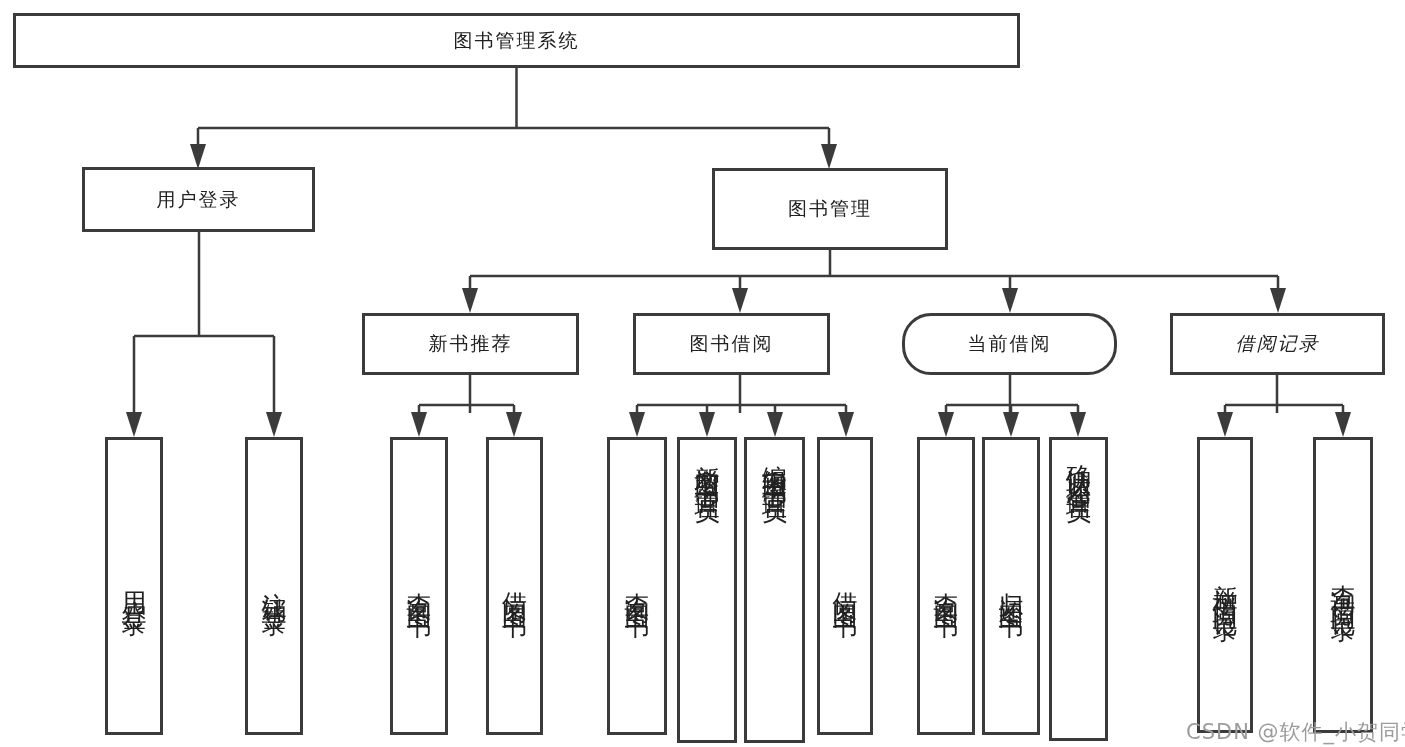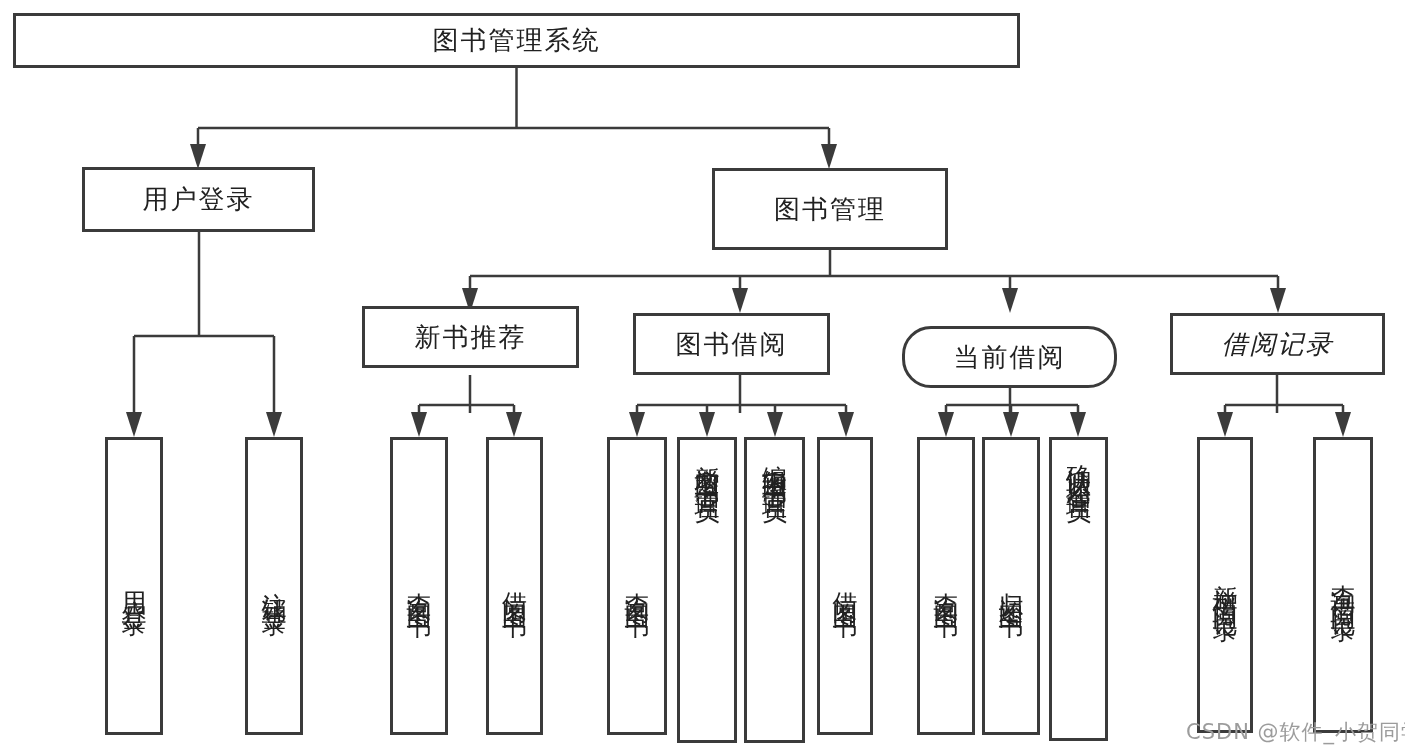"图书管理系统" .box.h { font-size: 26px -> 19px }
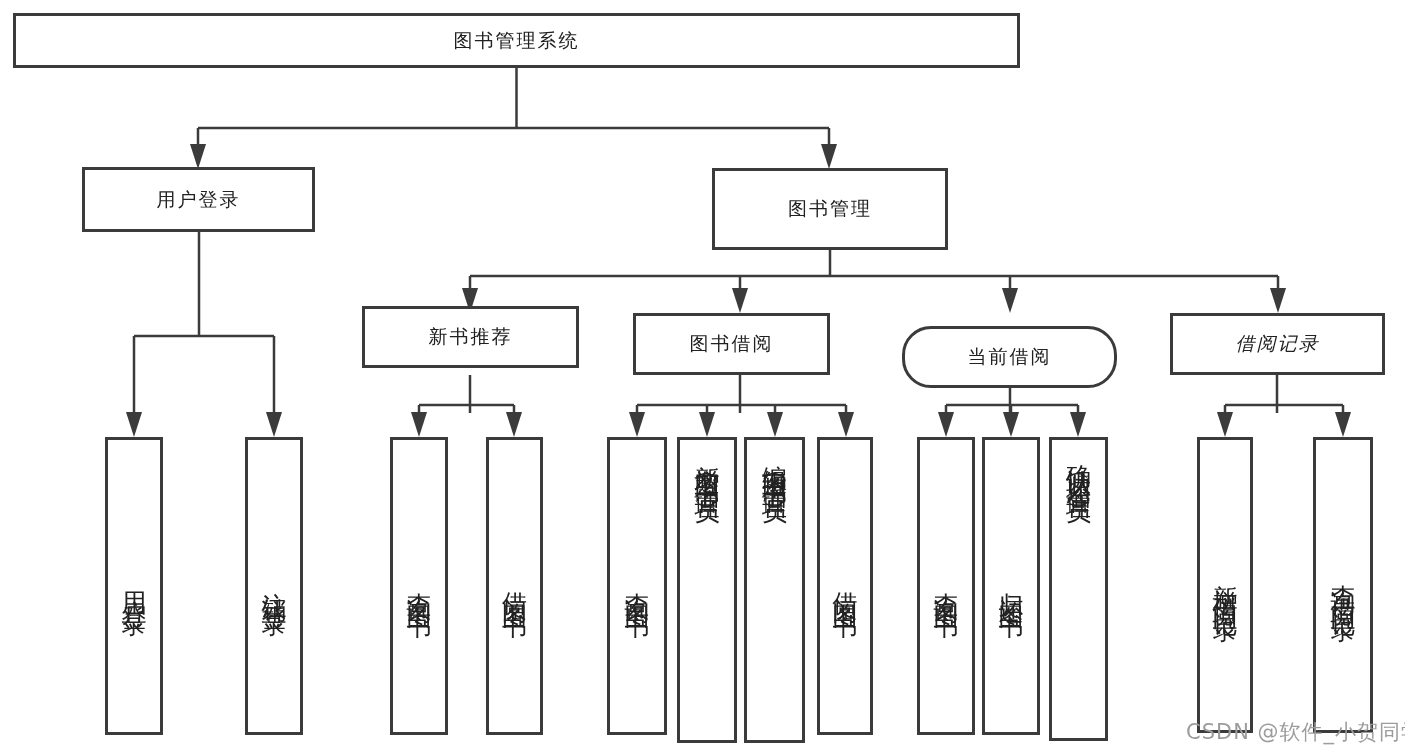"新书推荐" div.box { top: 306px -> 313px }
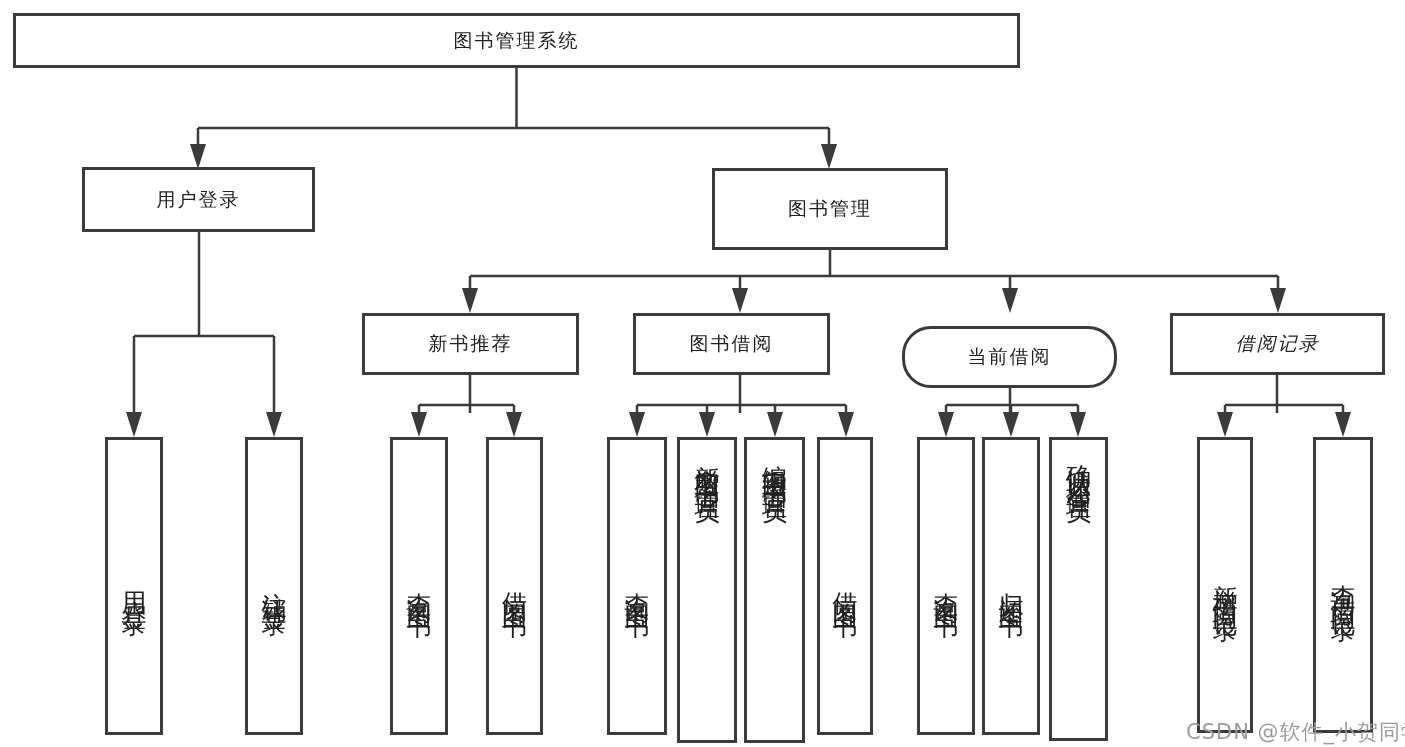"当前借阅" div.box { top: 326px -> 313px }
